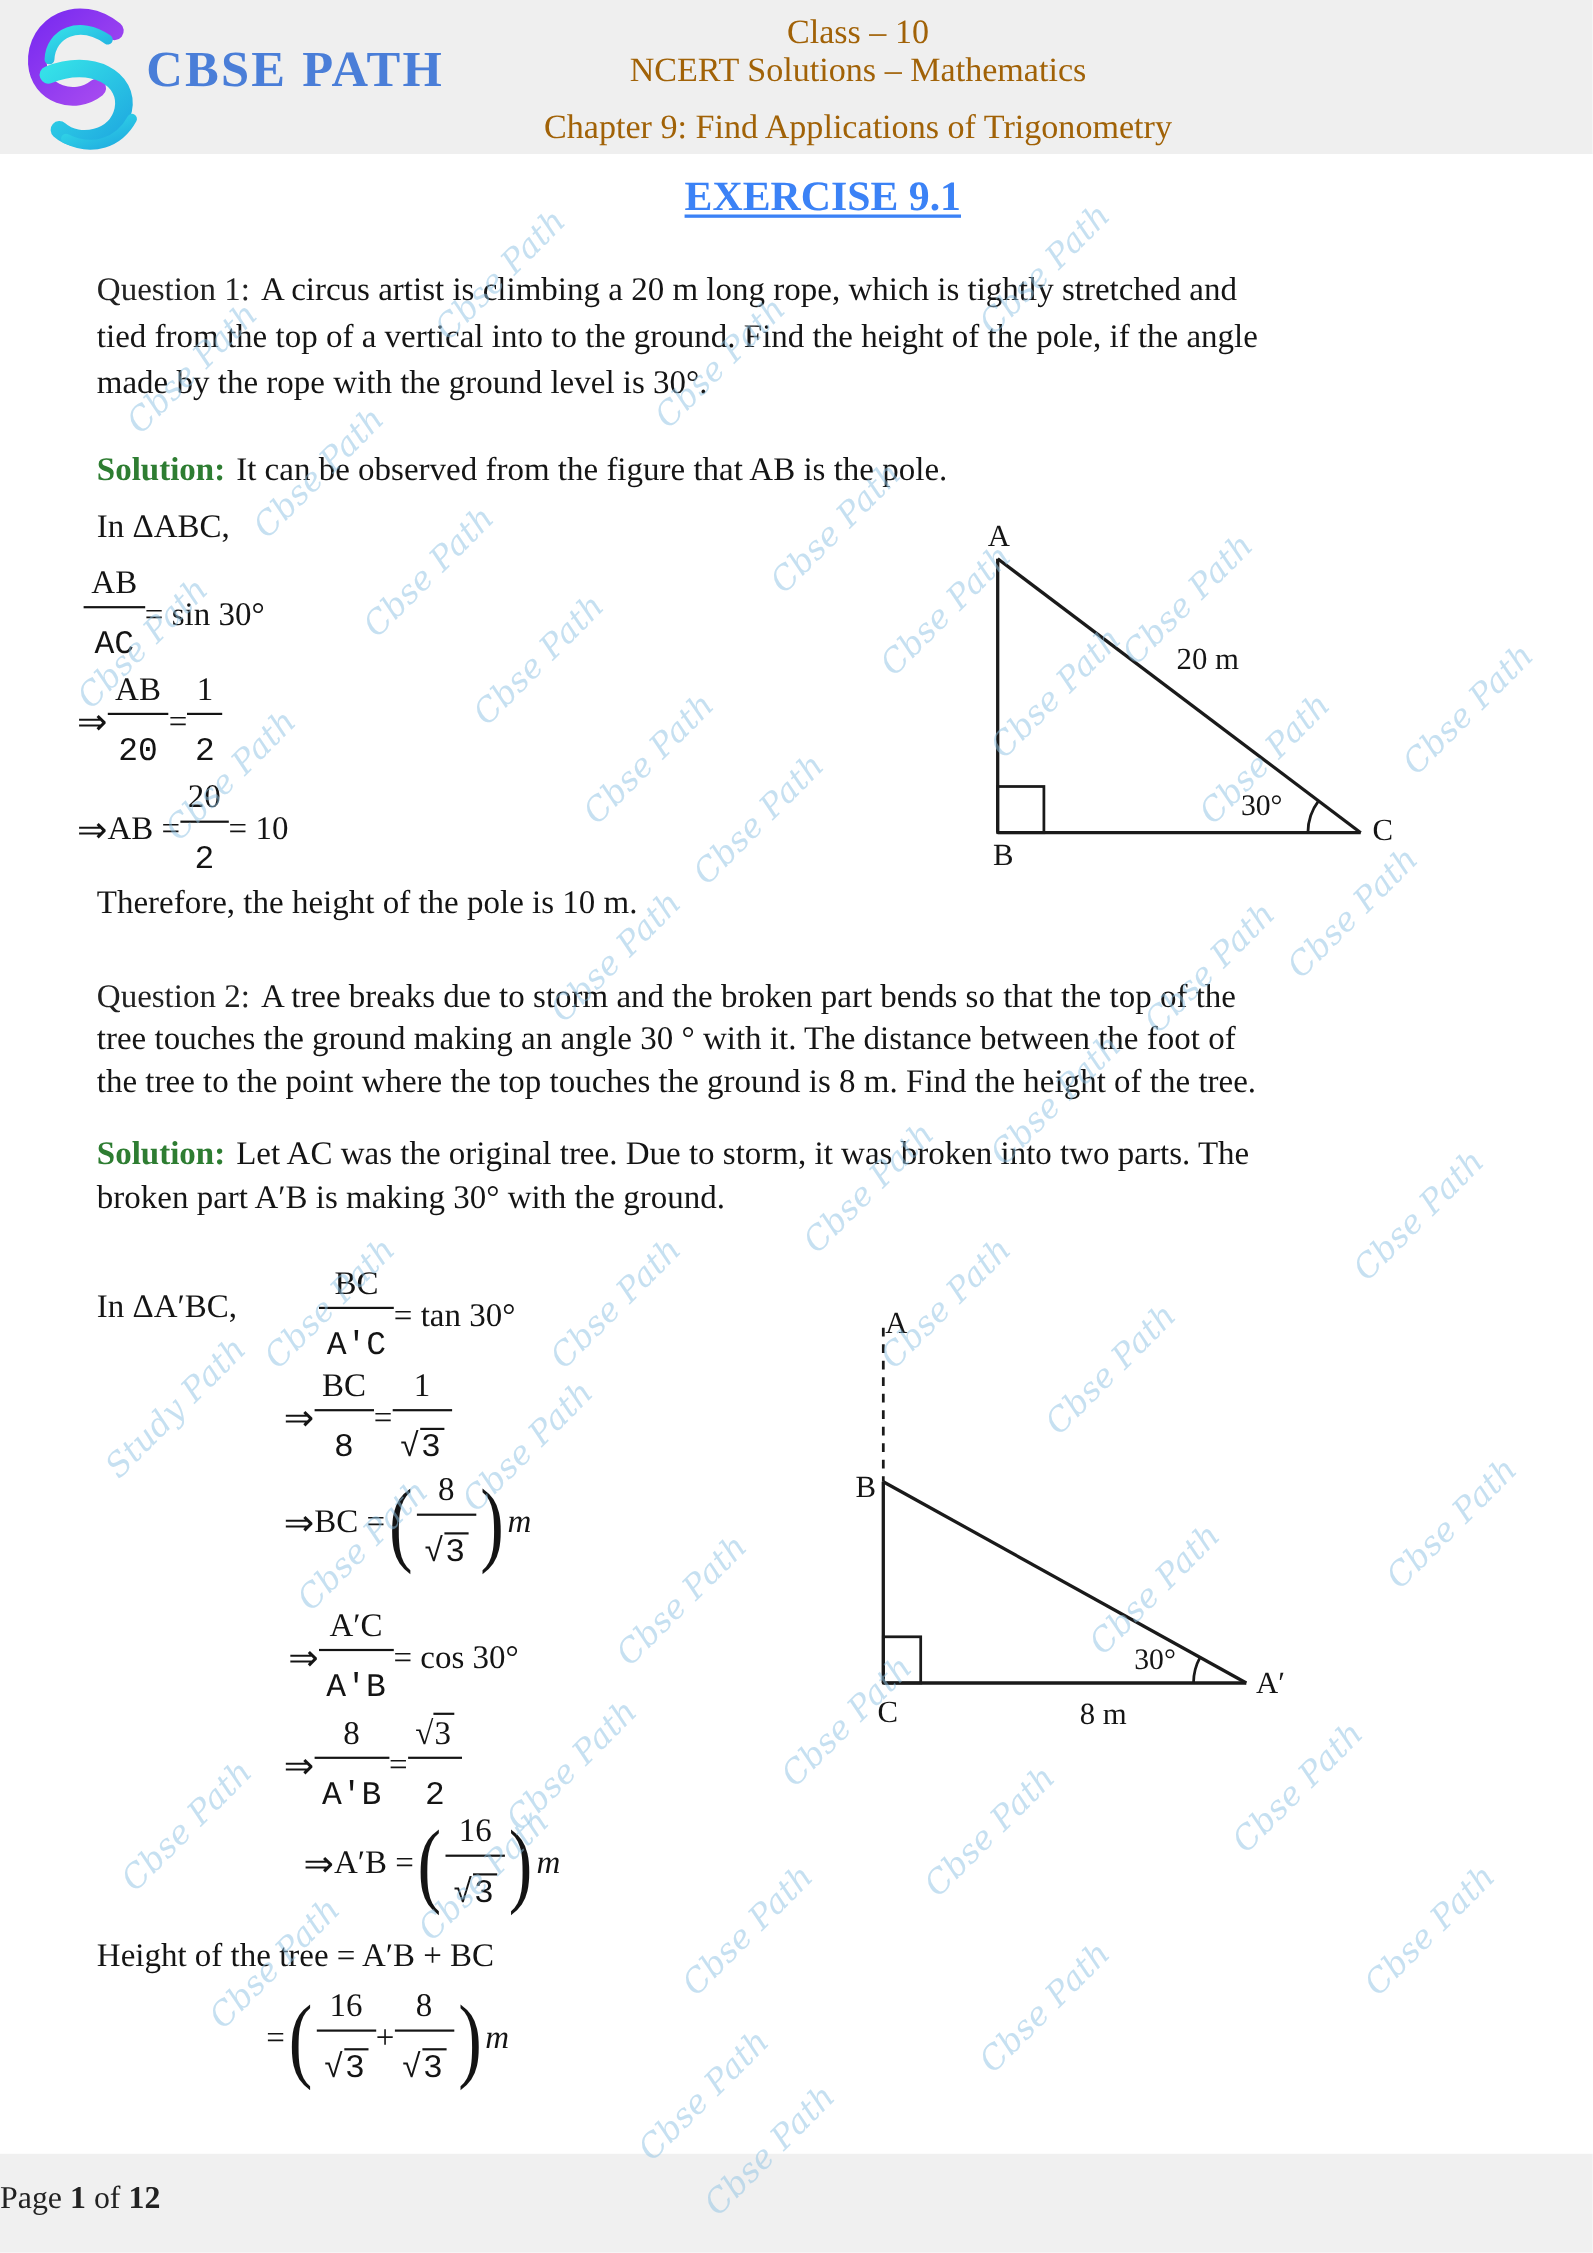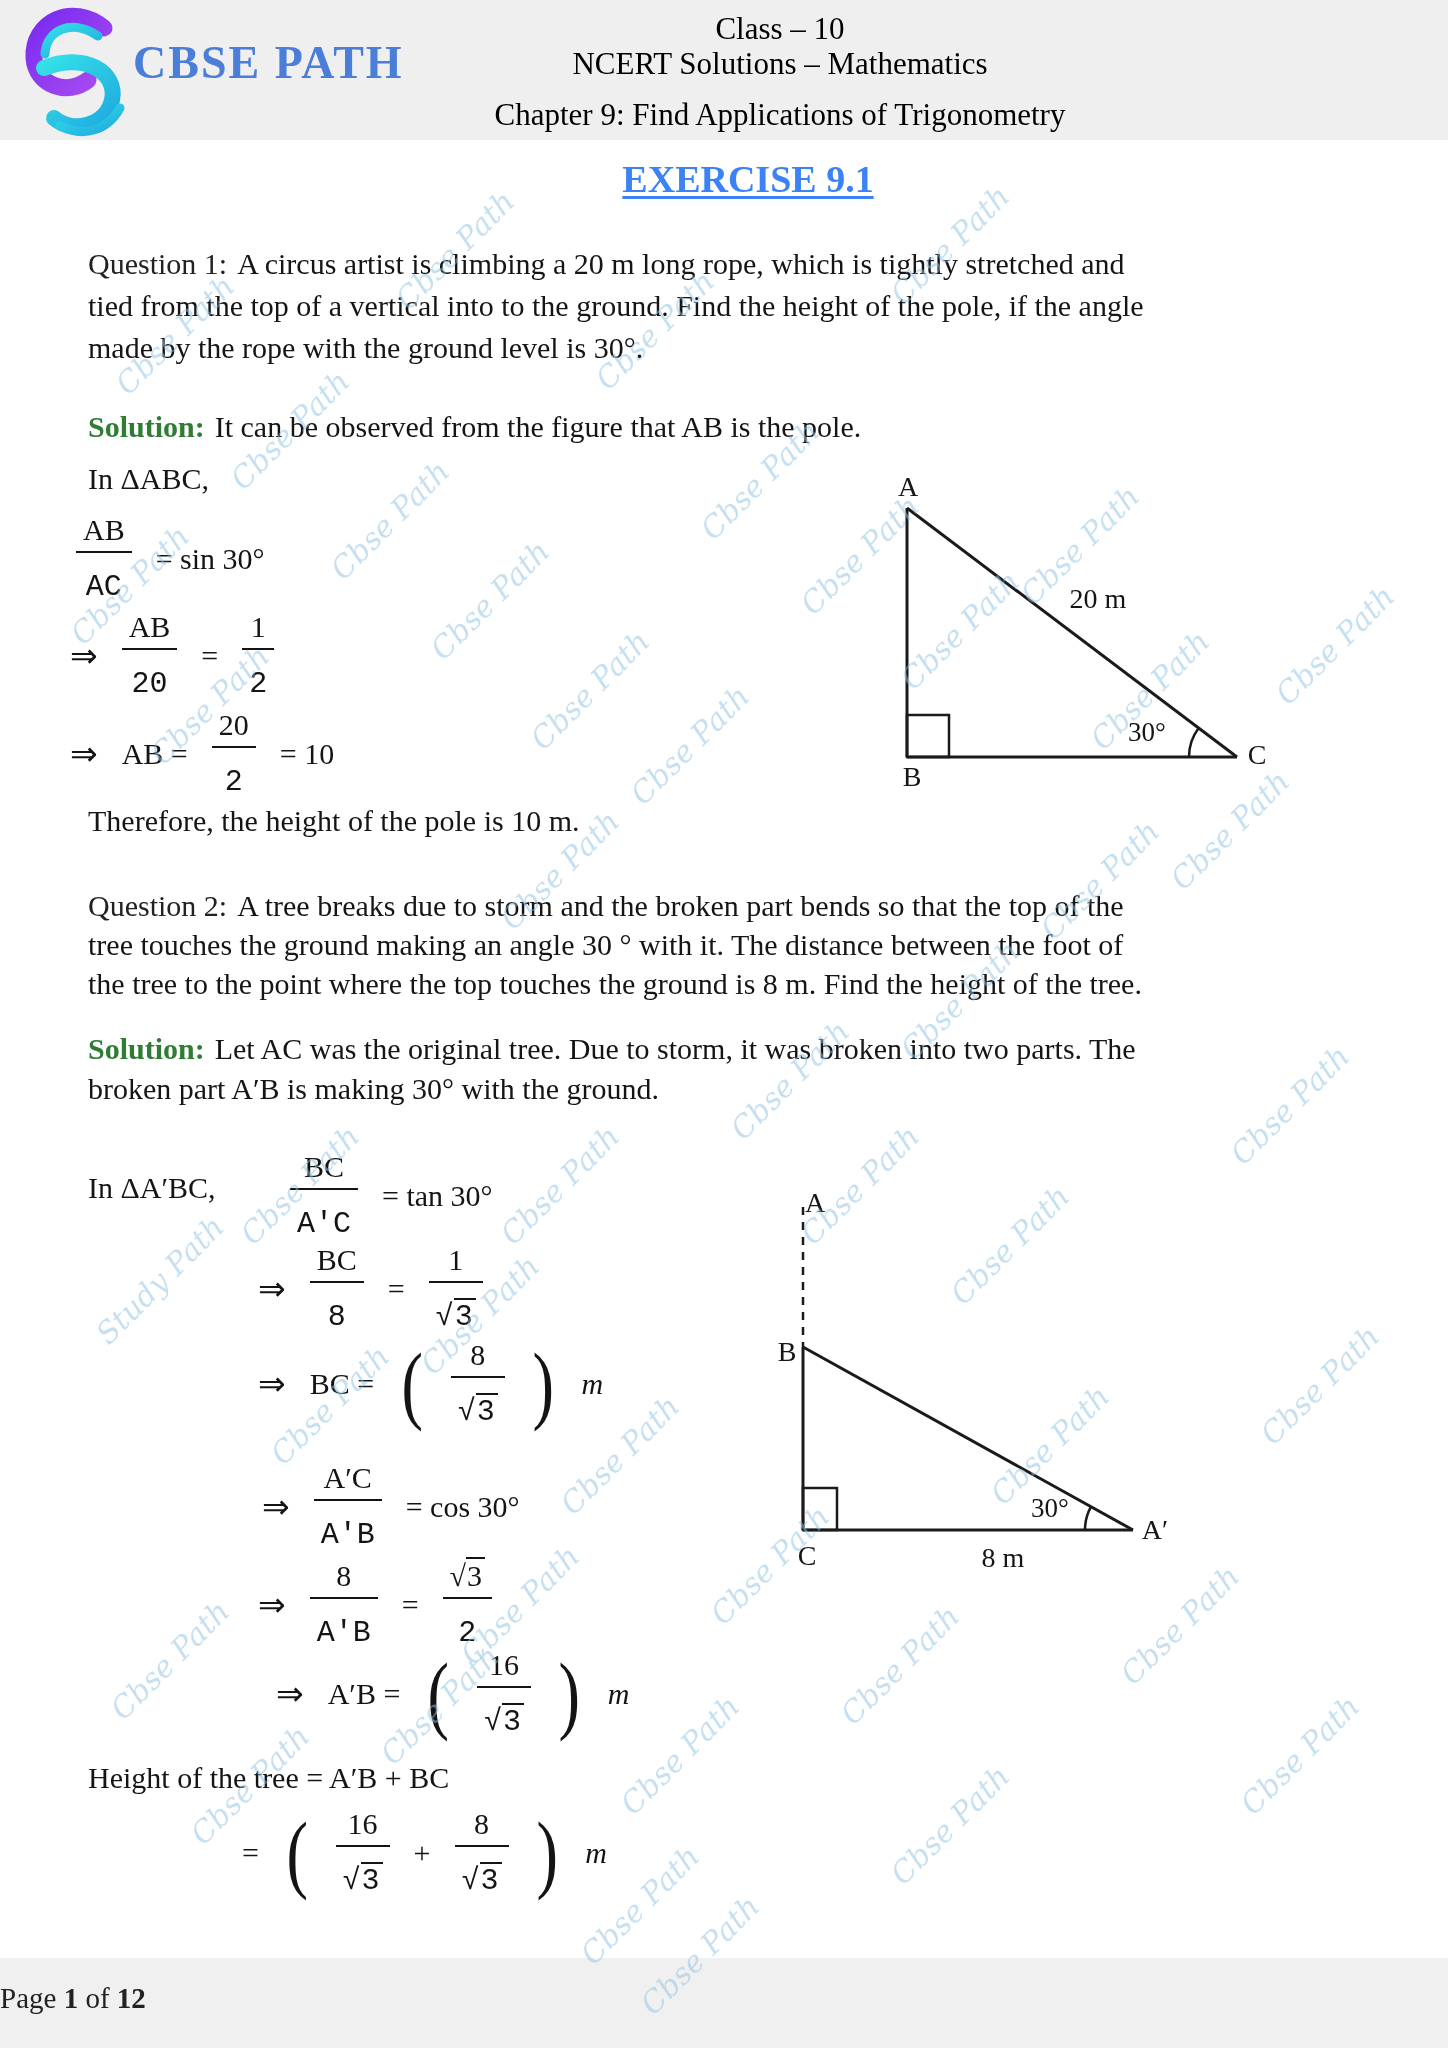"Class – 10" .htitle { color: #000000 -> #a16207 }
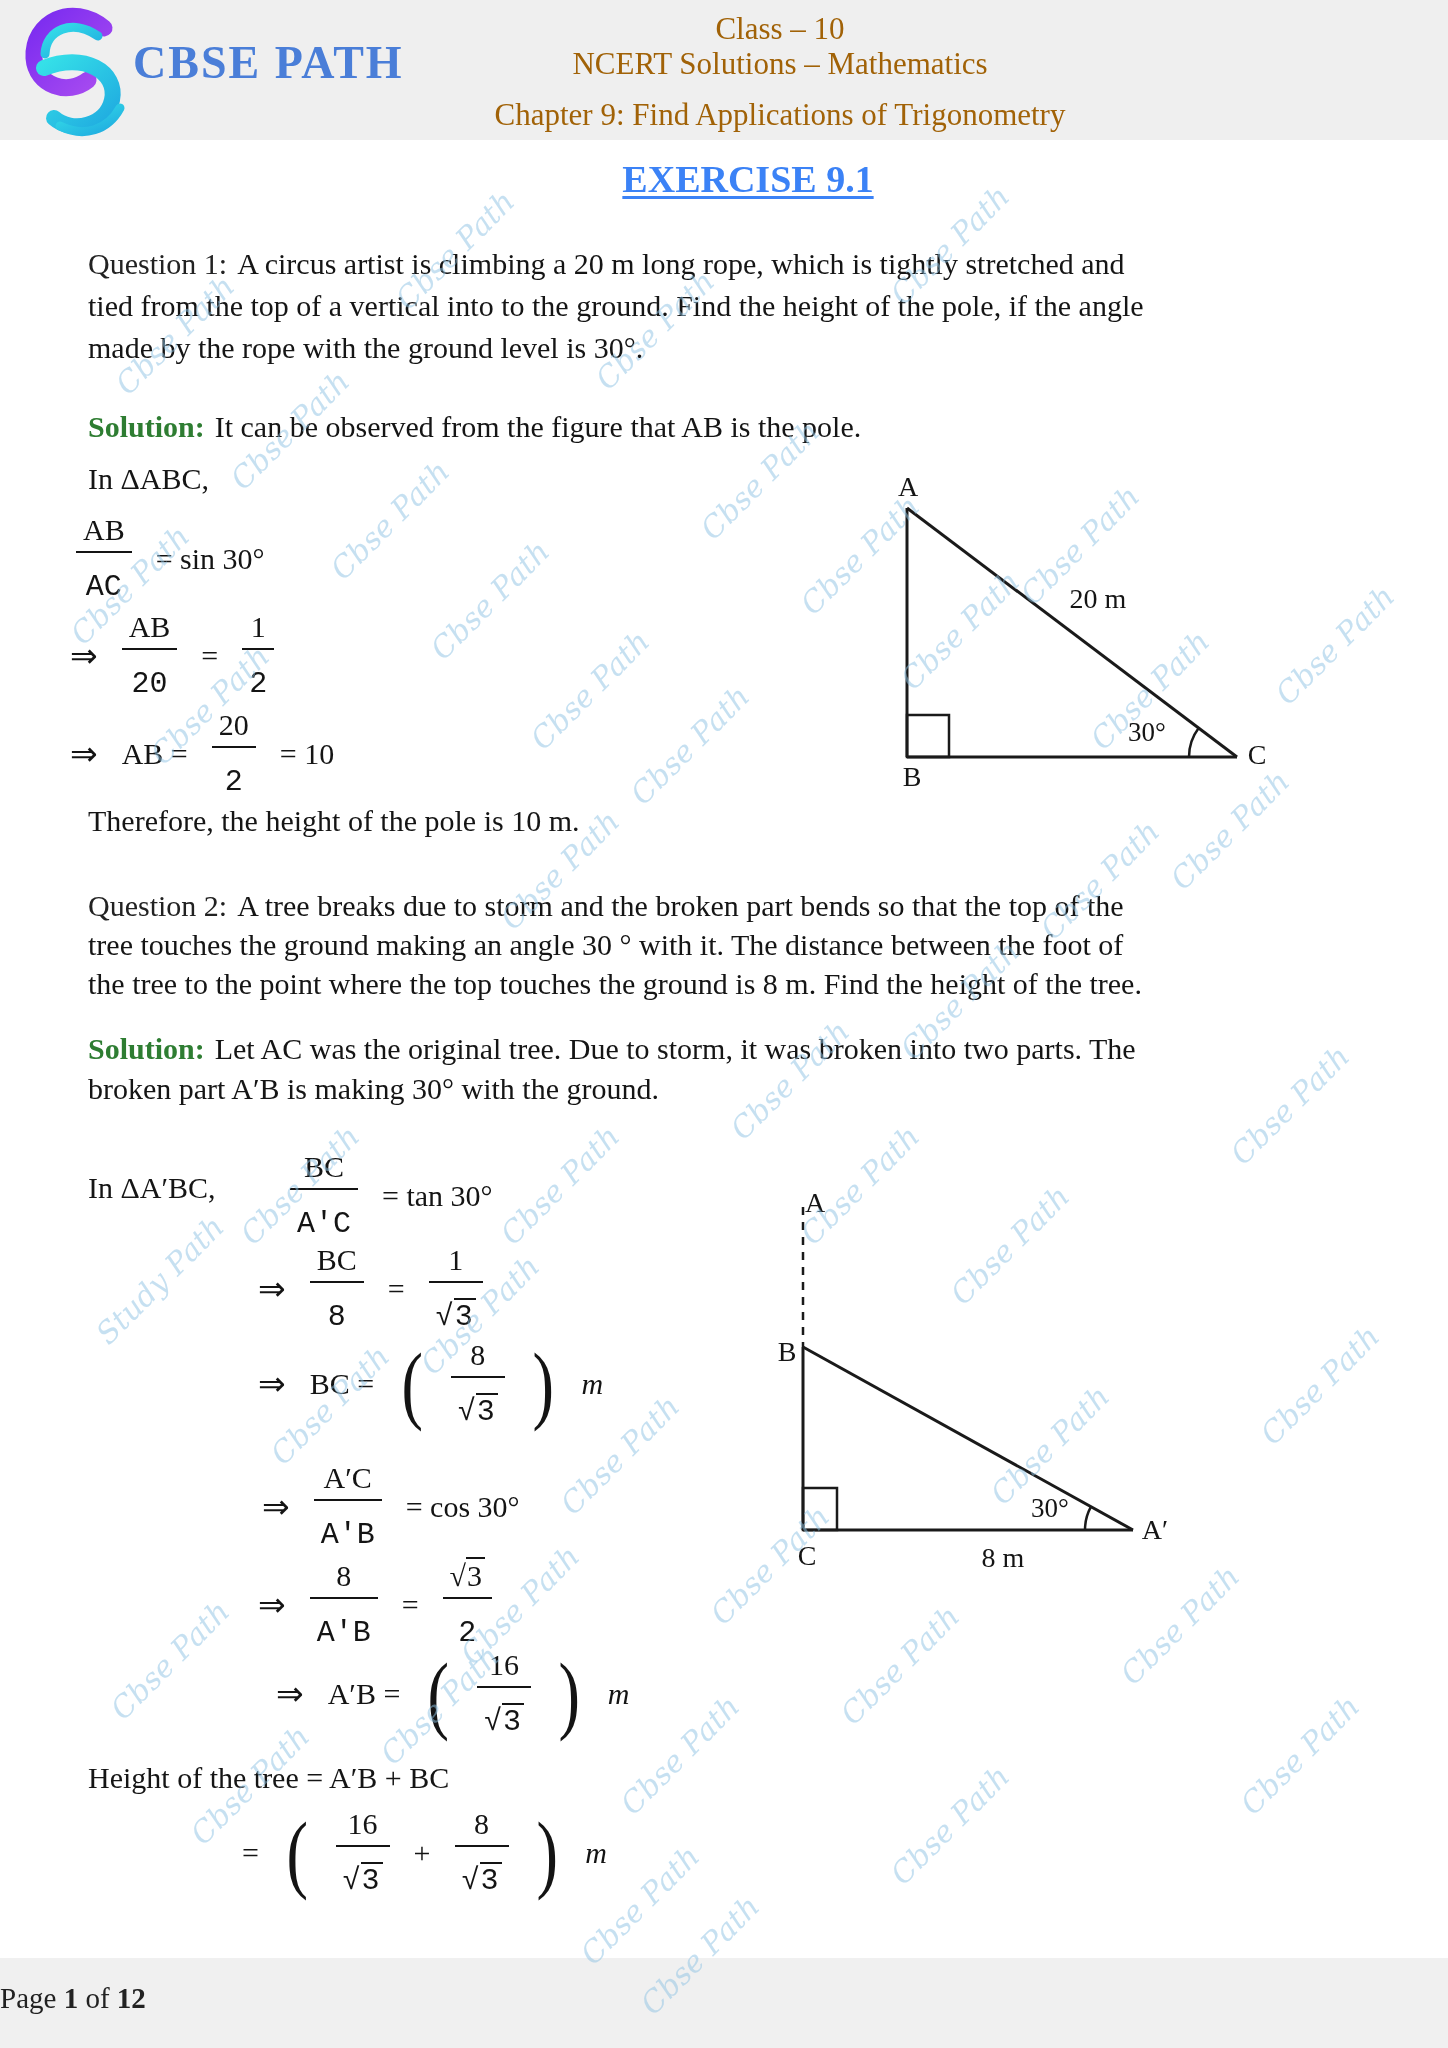"AB" .eqrow { gap: 24px -> 0 }
